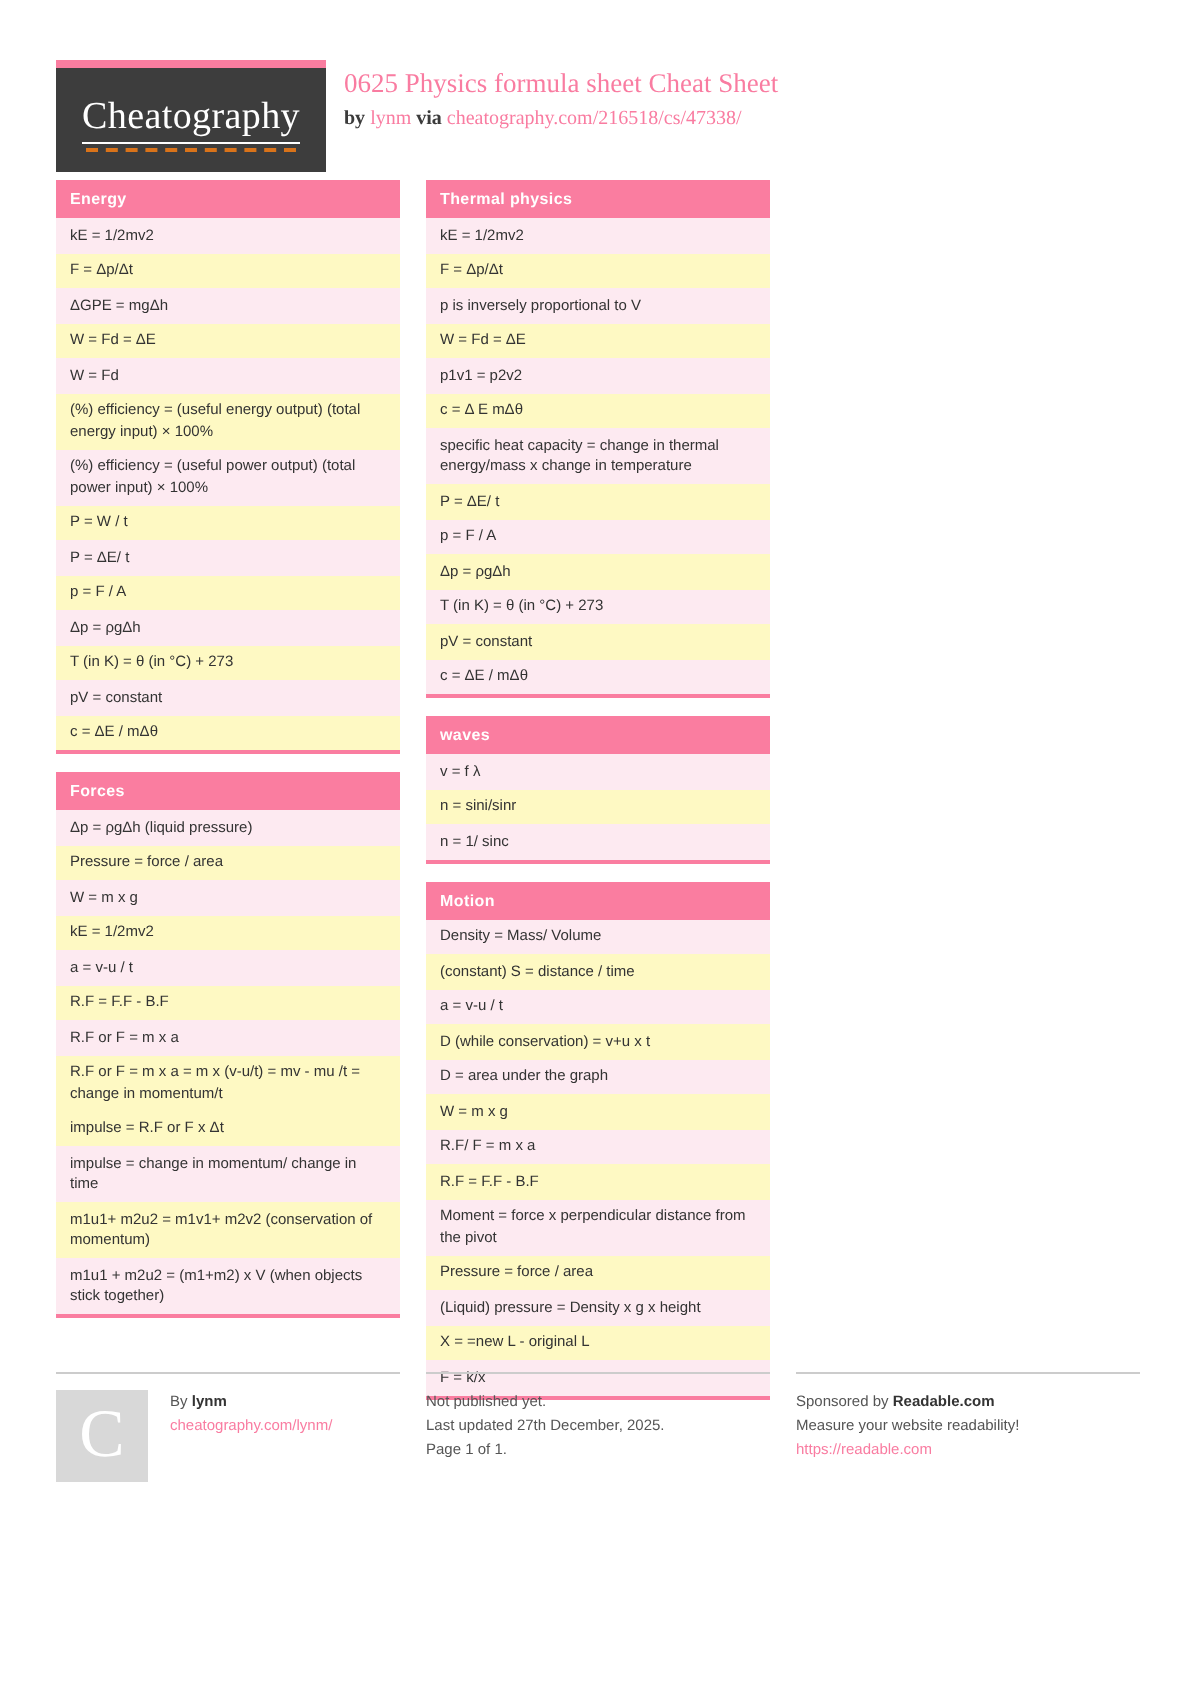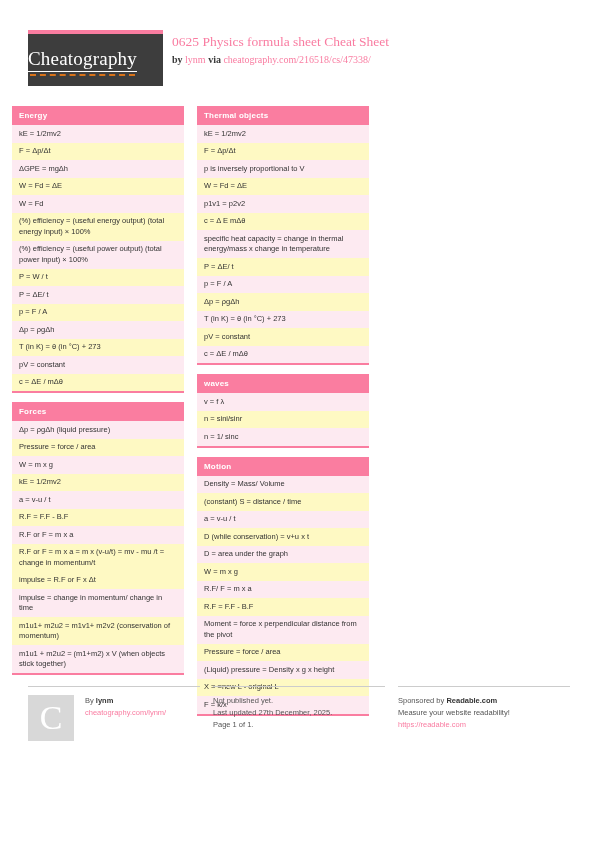"Cheatography" .logo-box { justify-content: none -> center }
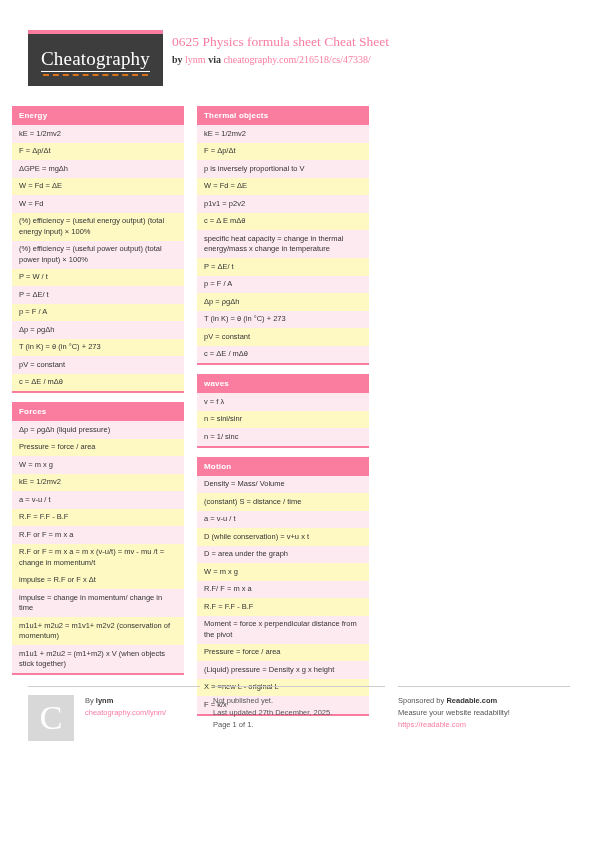"Energy" .content { left: 12px -> 28px; margin-top: 16px -> none }
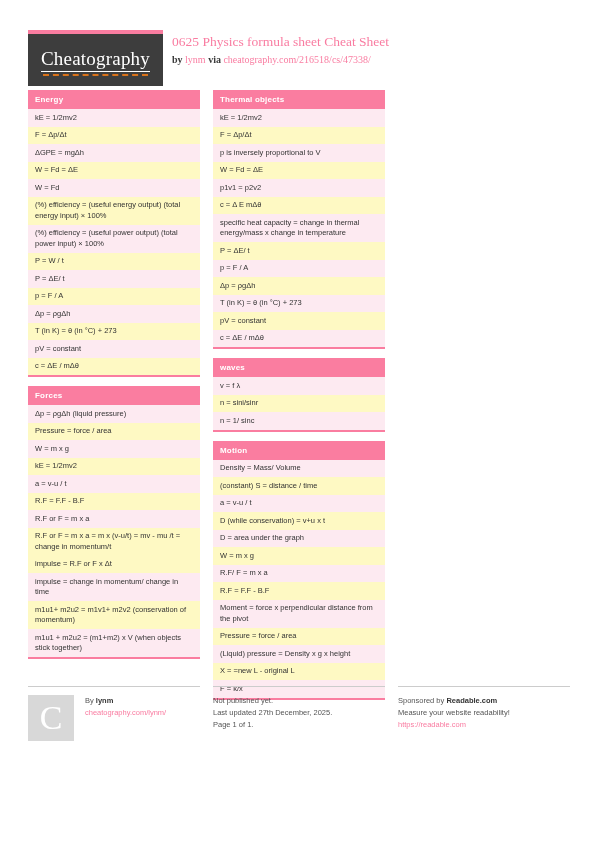"Thermal objects" div.section-header { text: objects -> physics }
